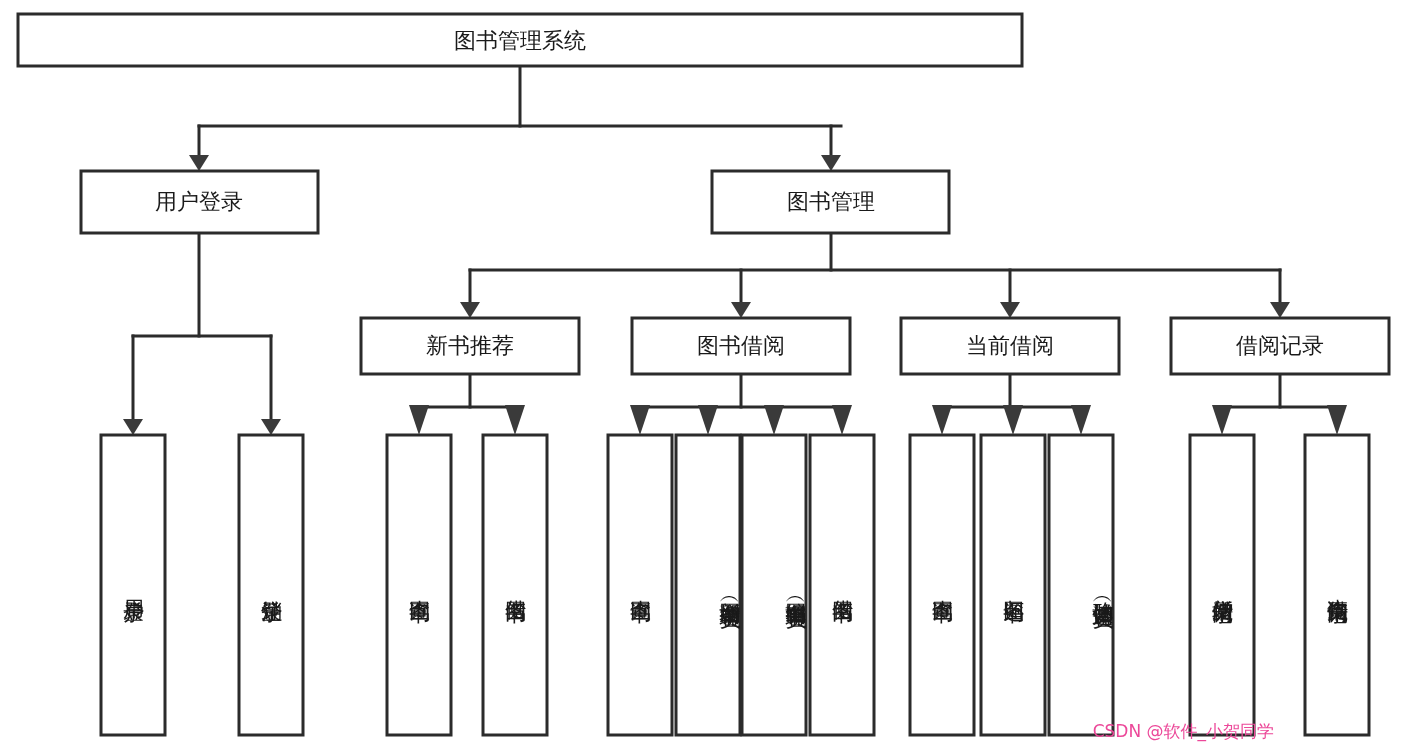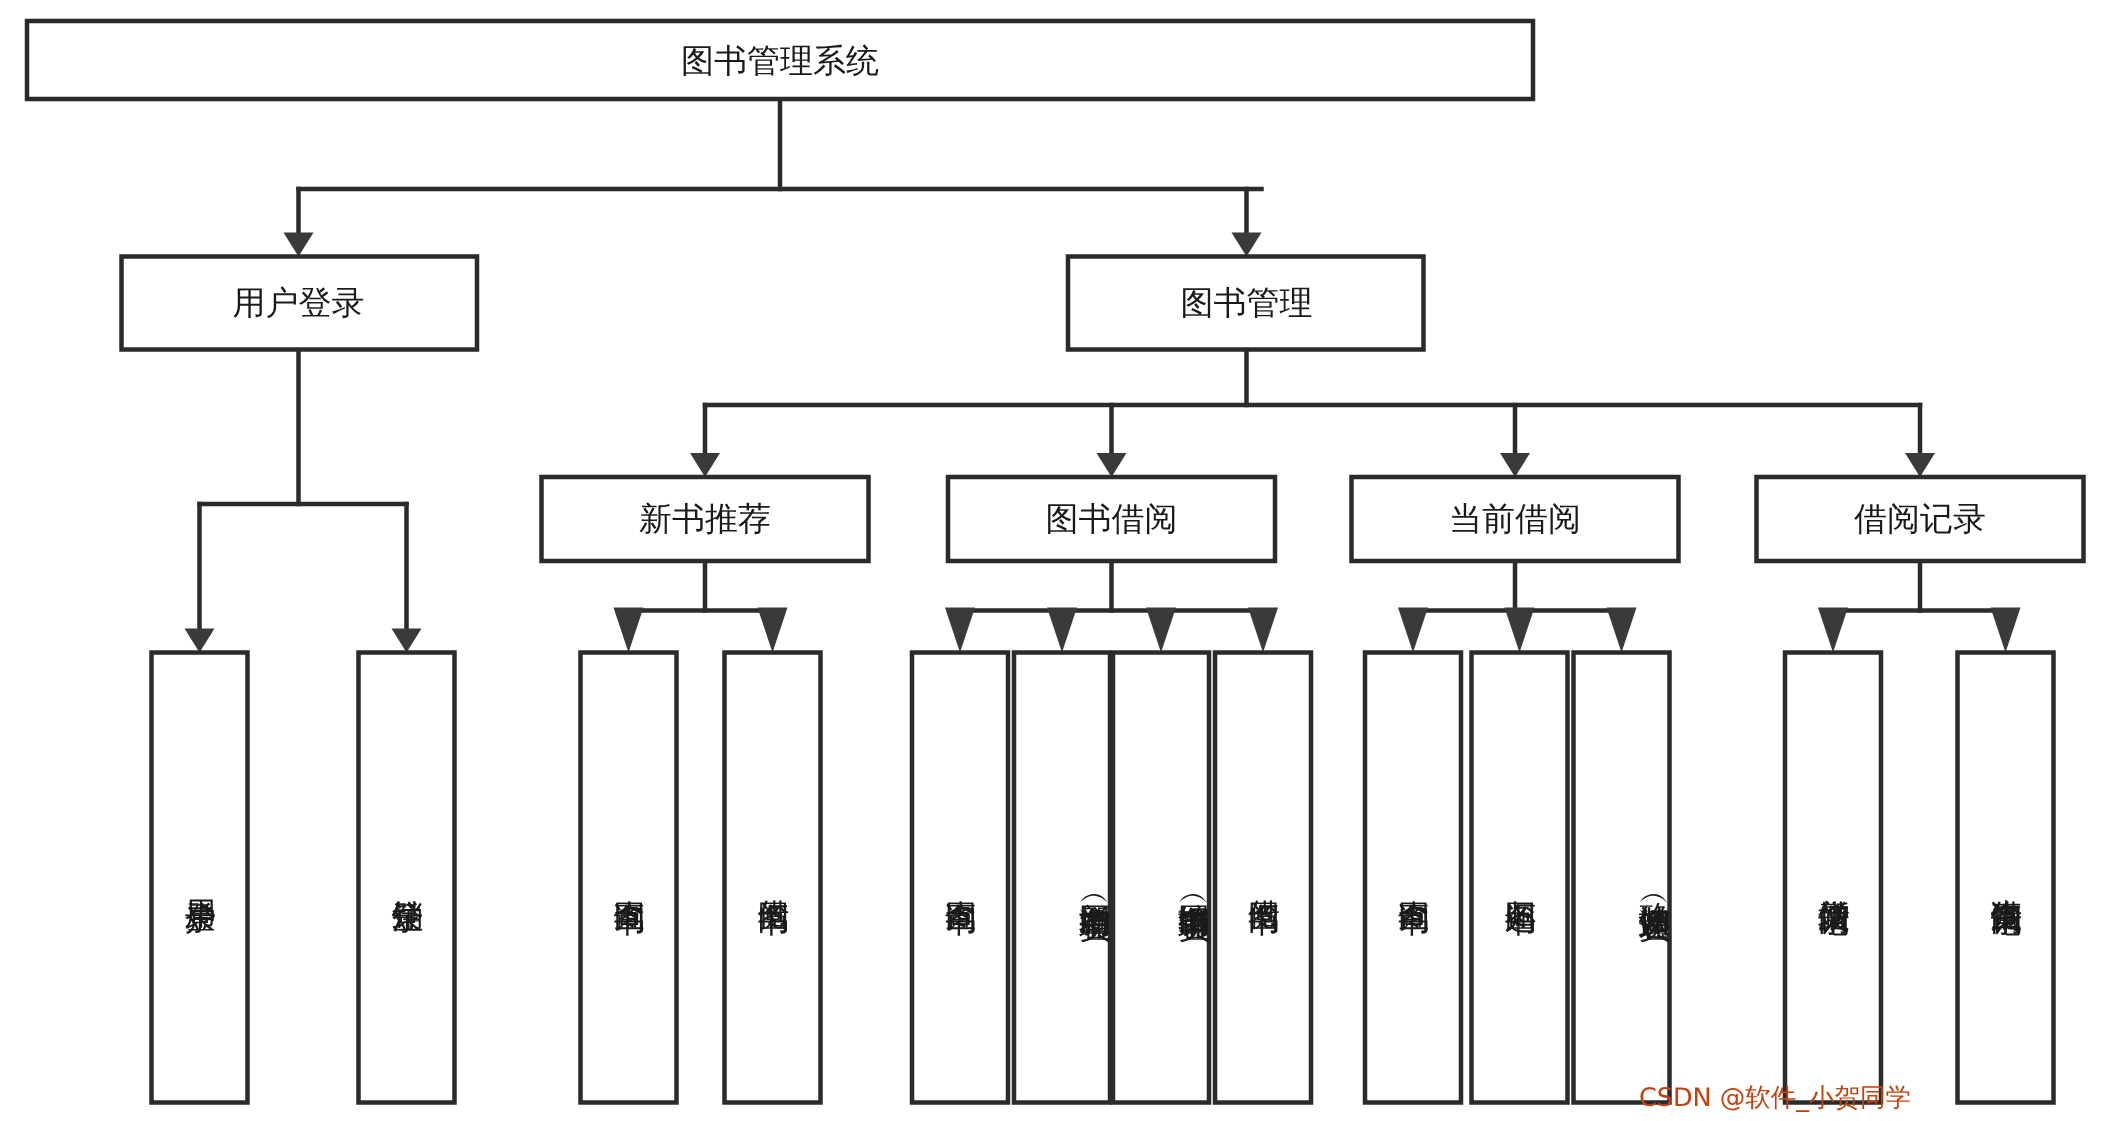"CSDN @软件_小贺同学" .watermark { color: #c2410c -> #ec4899 }
